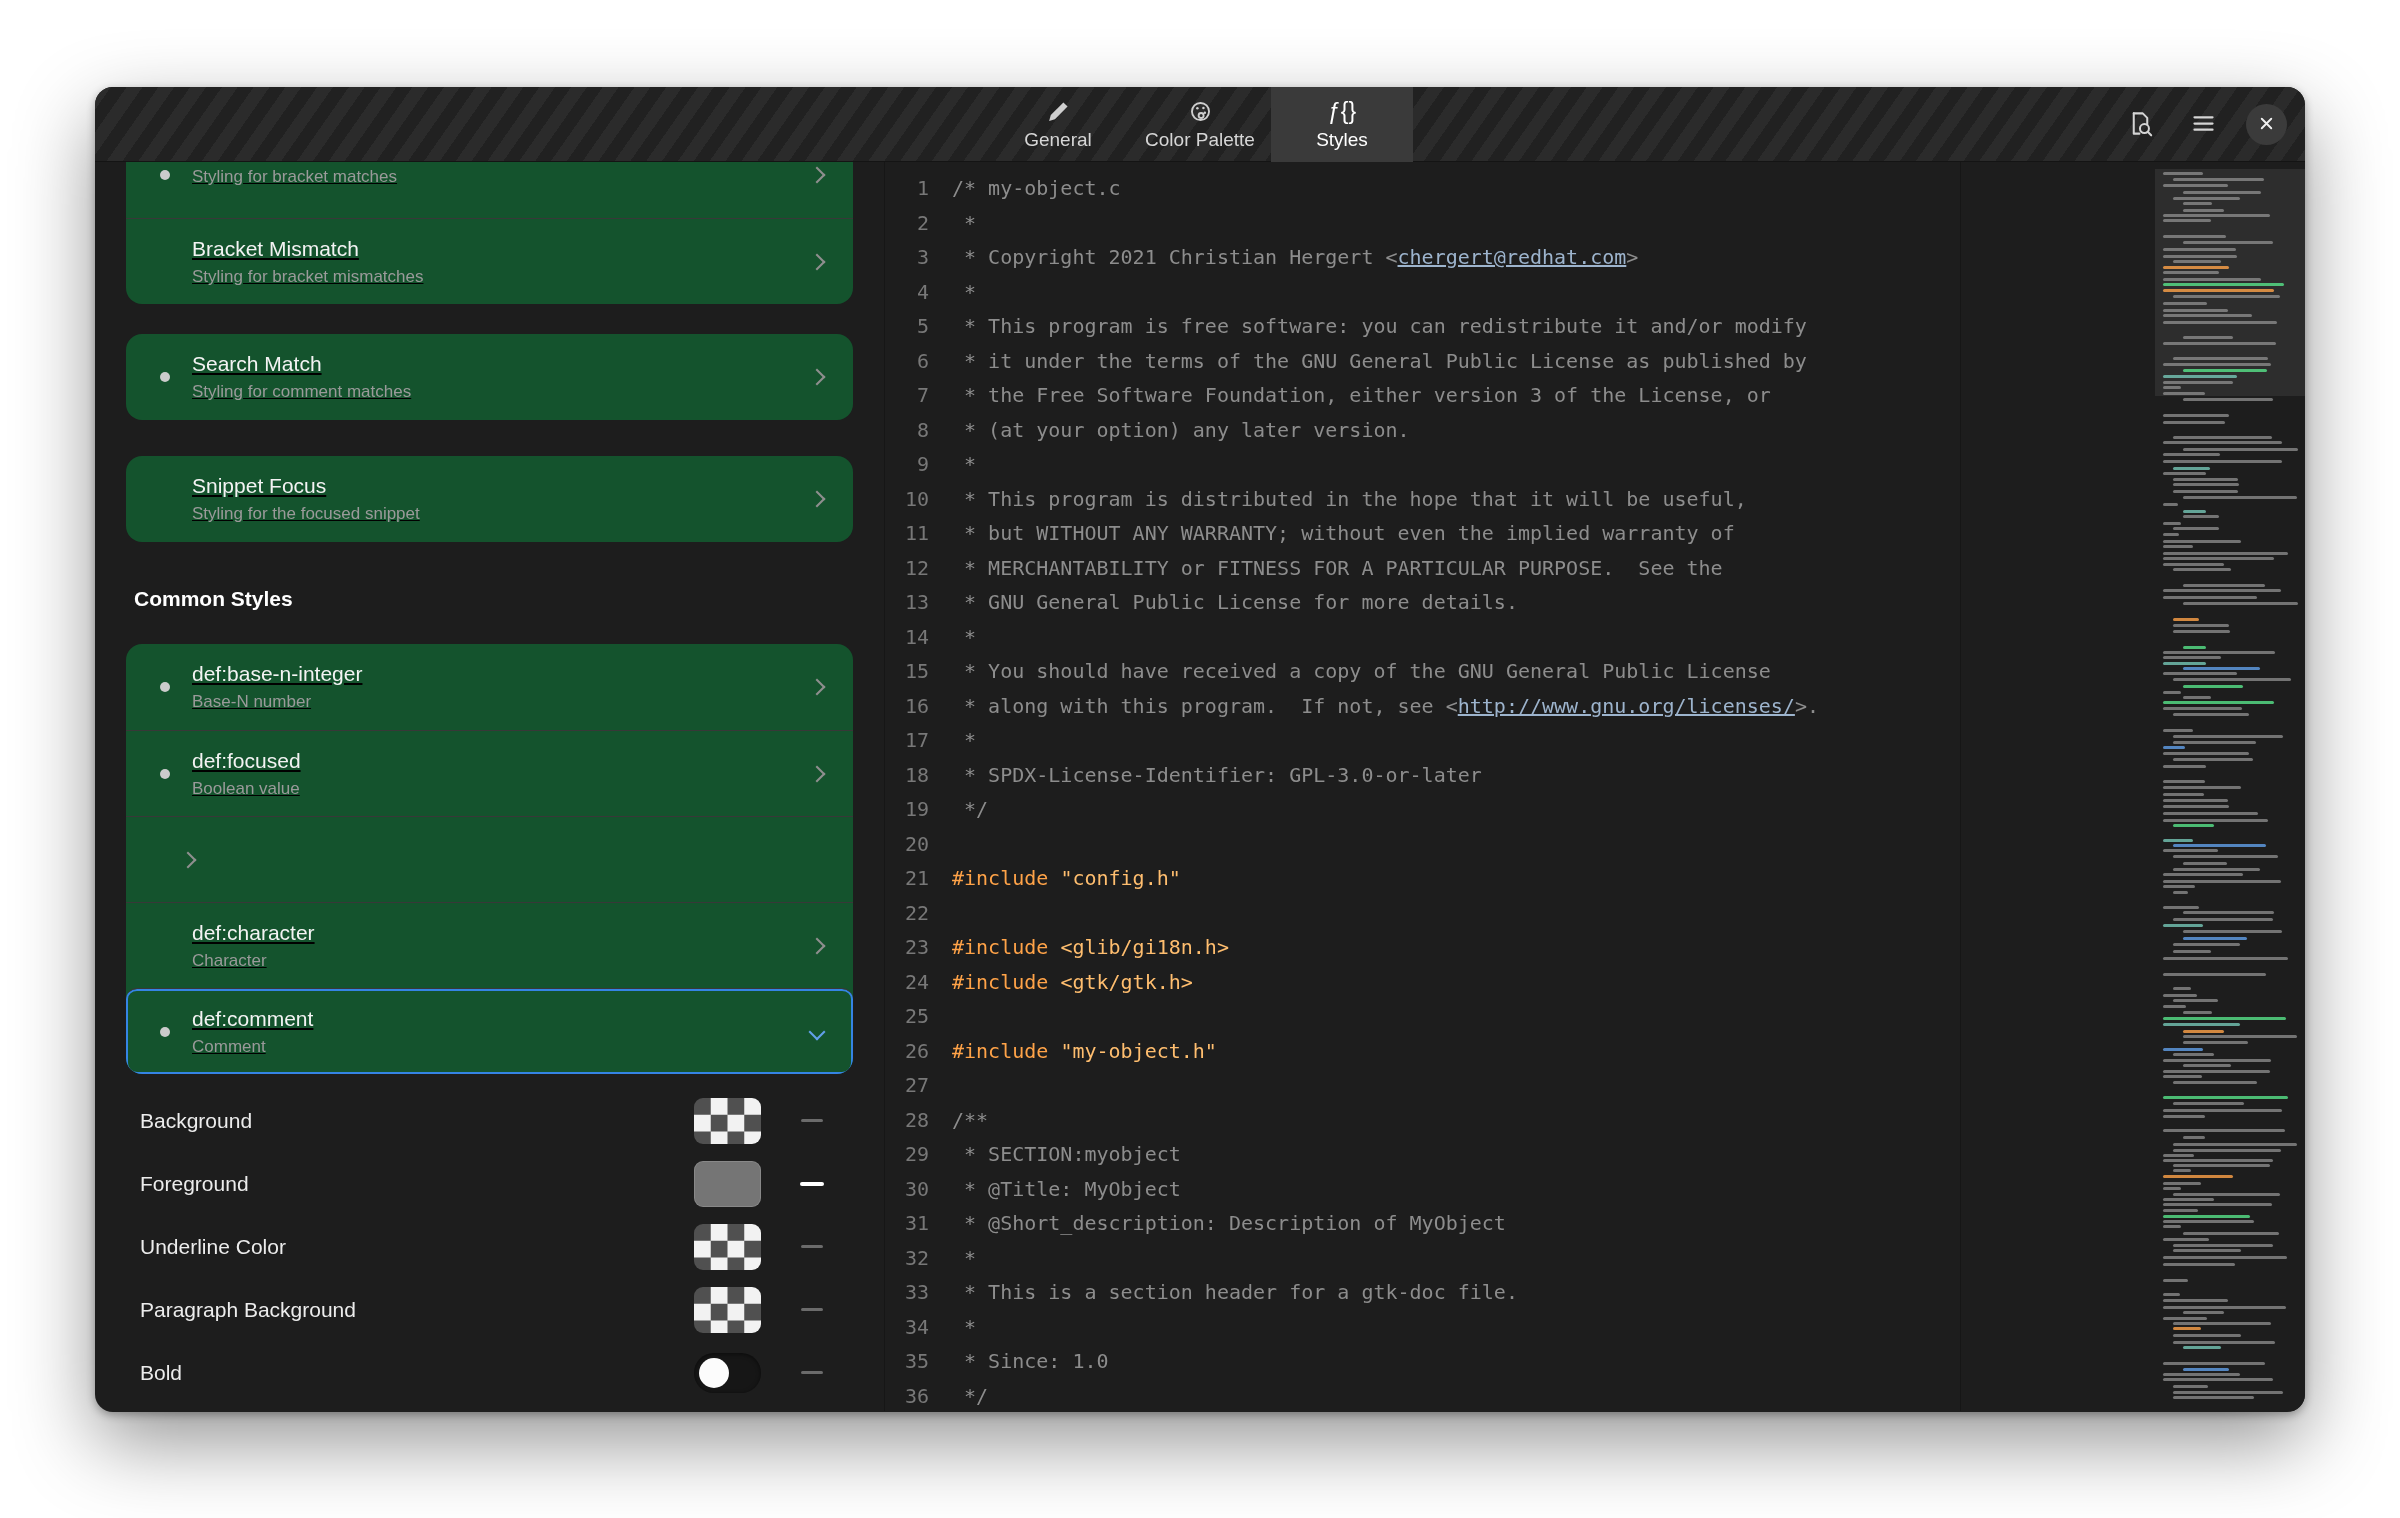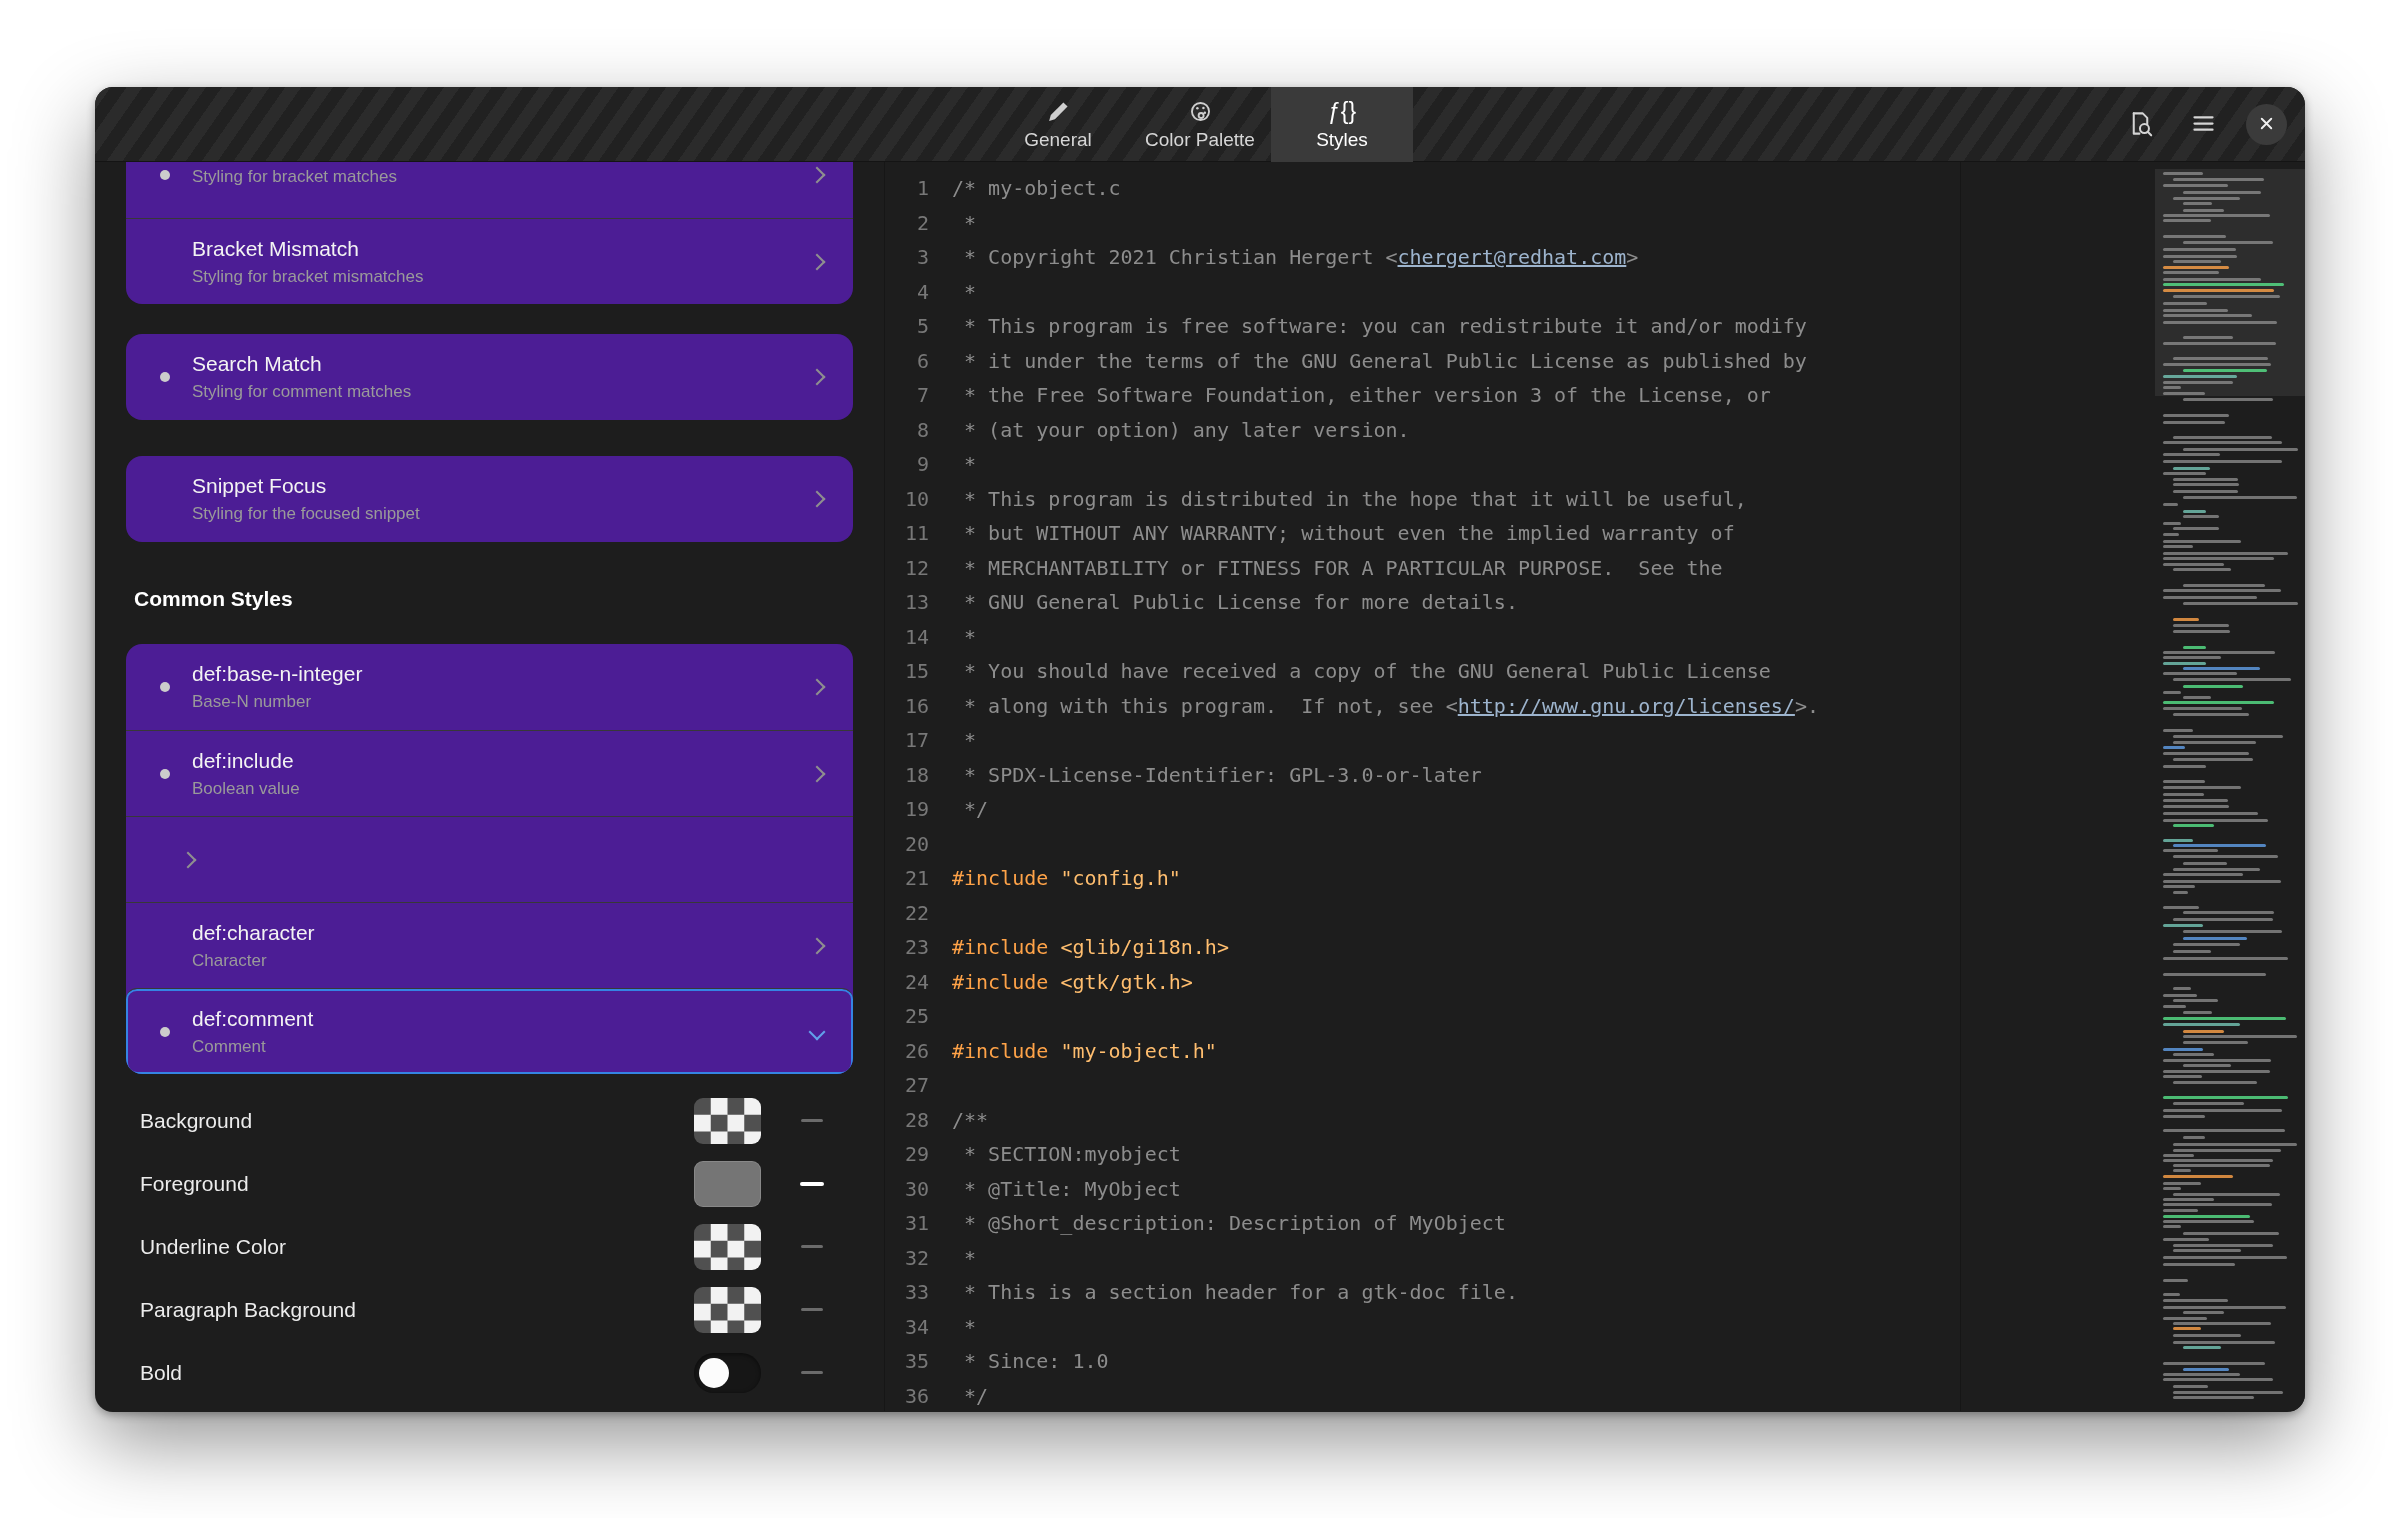"Styling for bracket matches" .card { background: #4c1d95 -> #14532d; text-decoration: none -> underline }
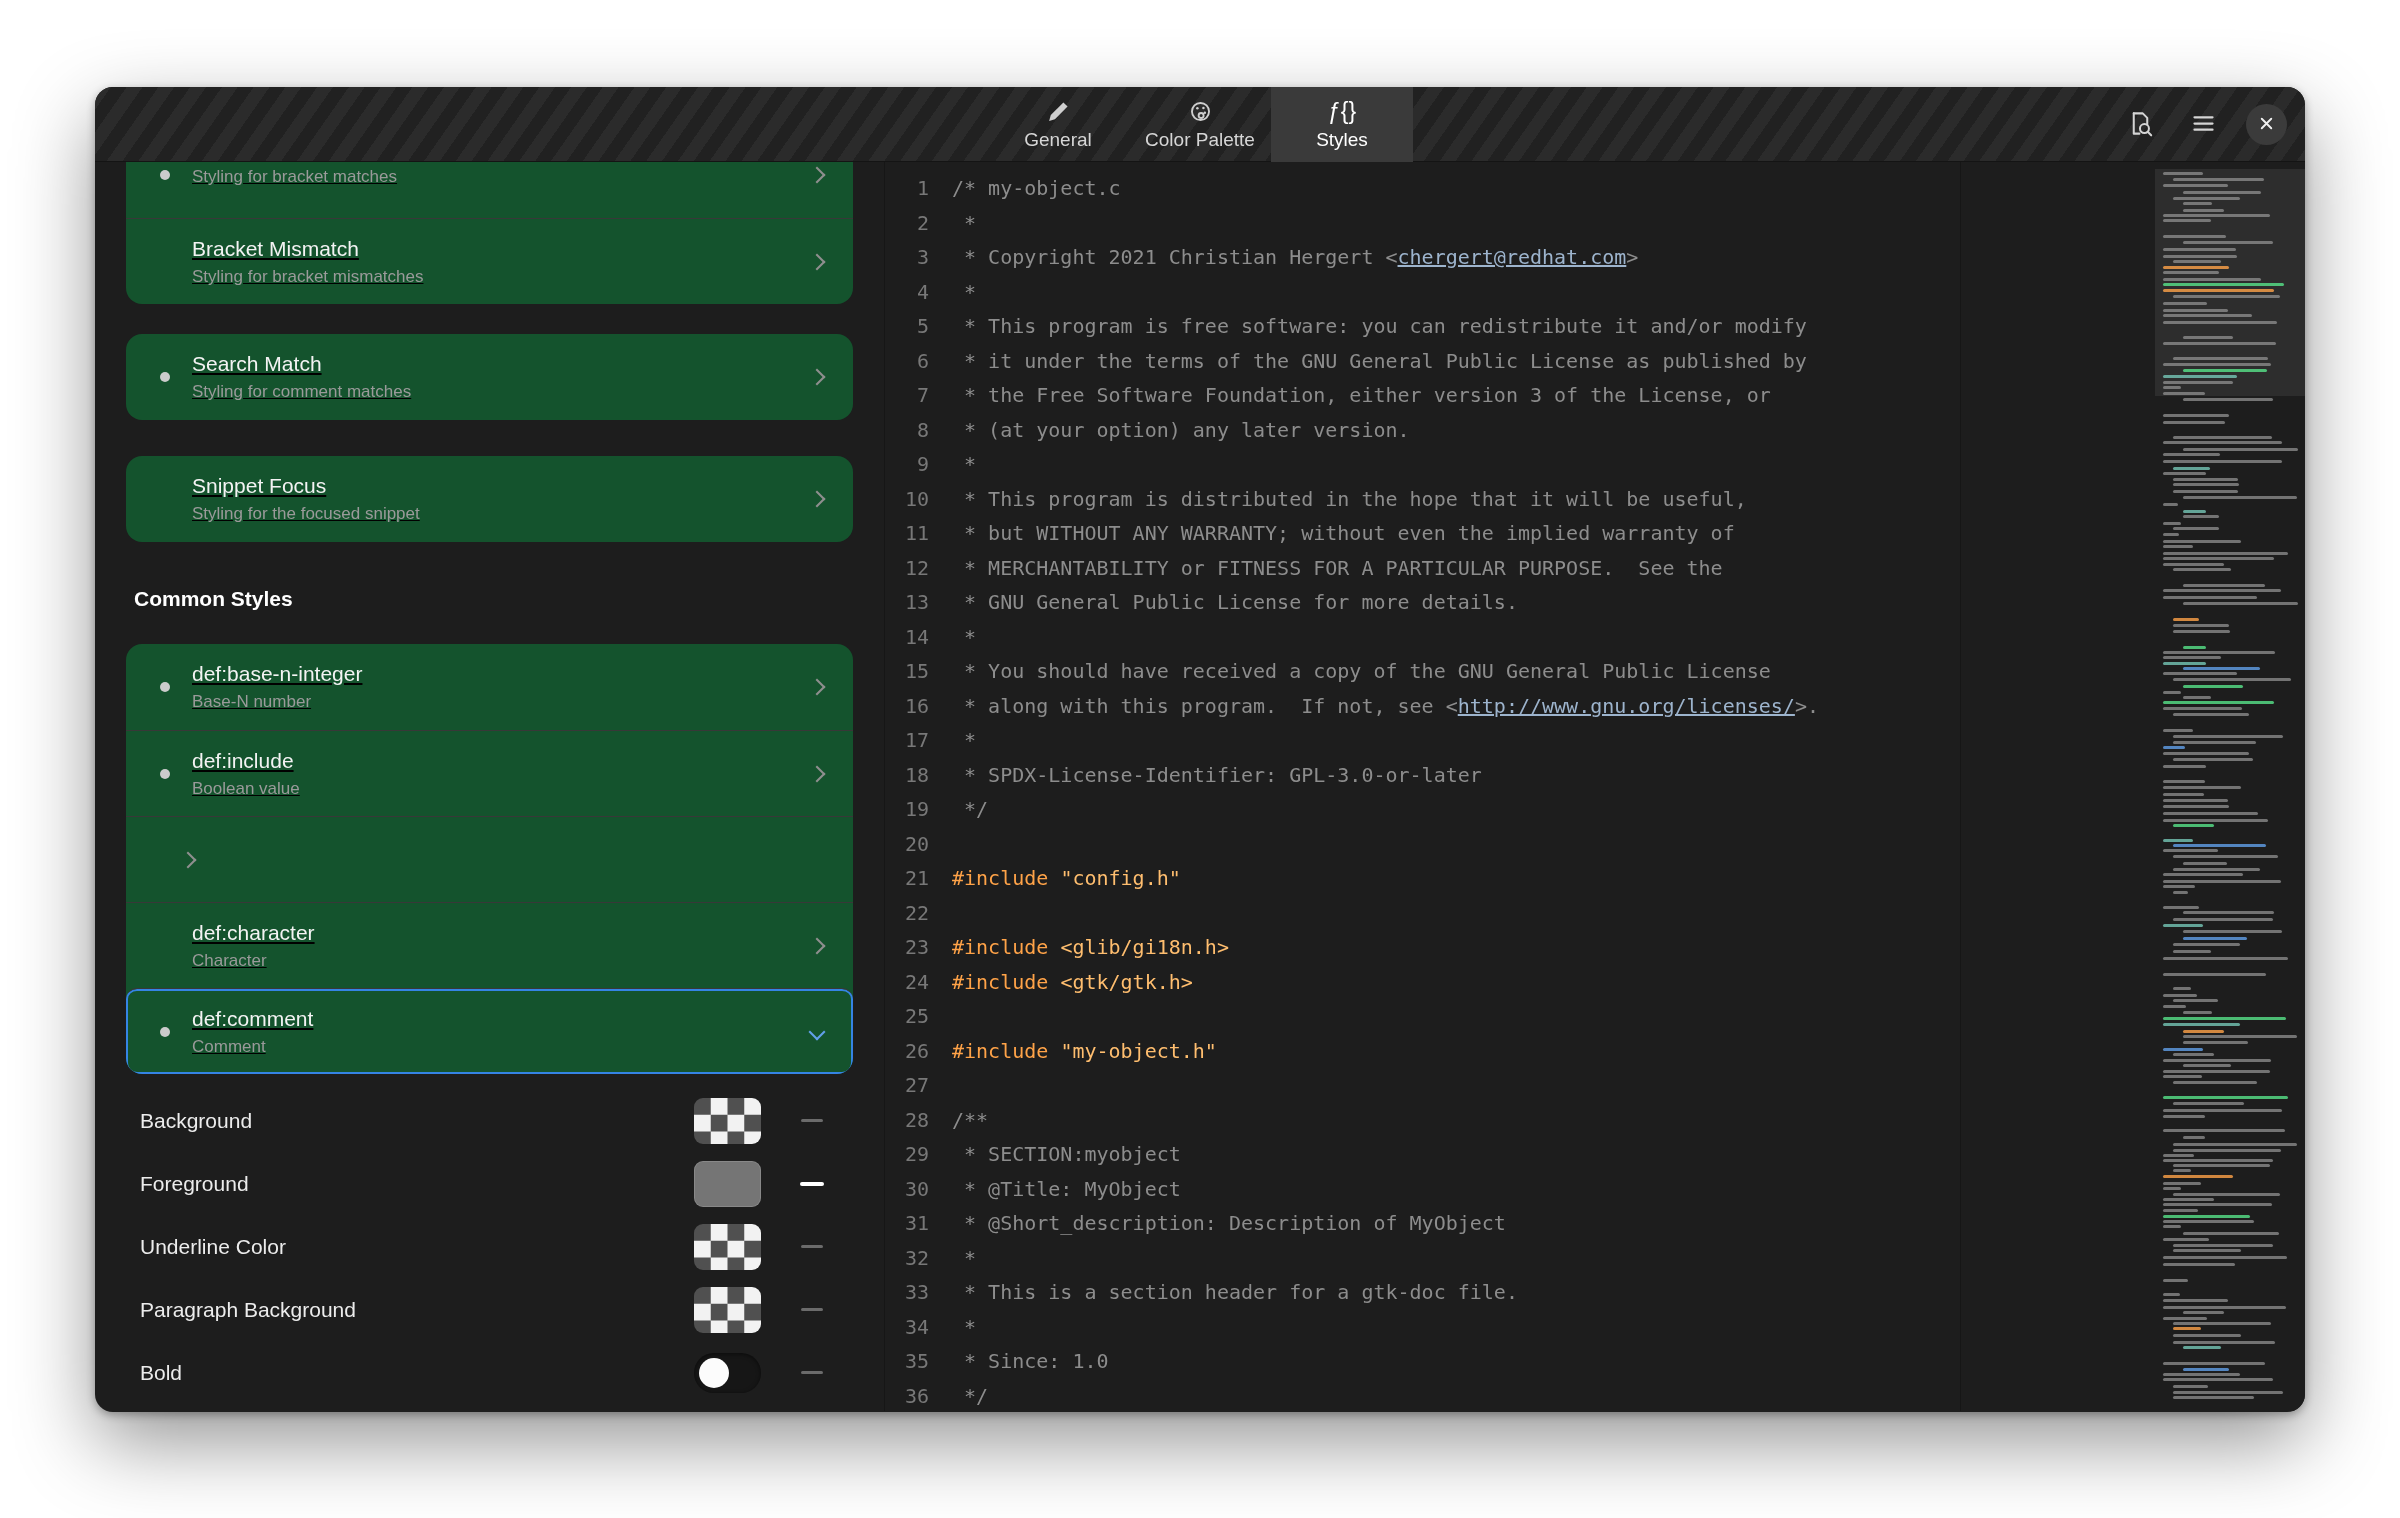"def:include" div.srow-title { text: def:include -> def:focused }
